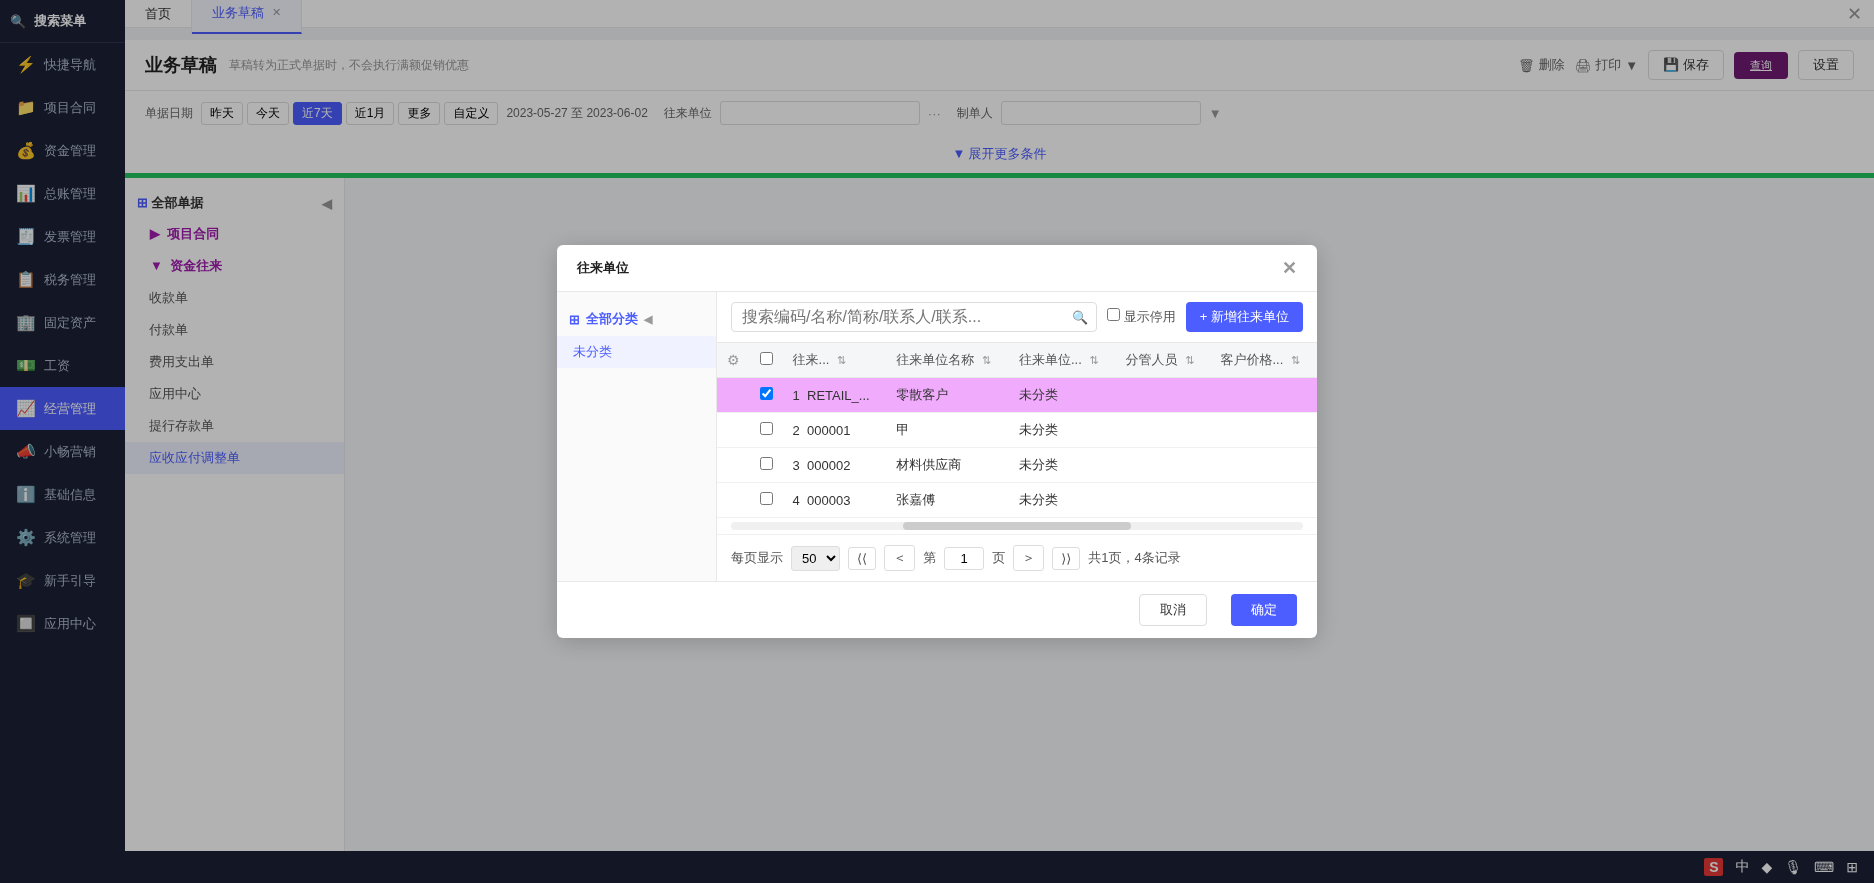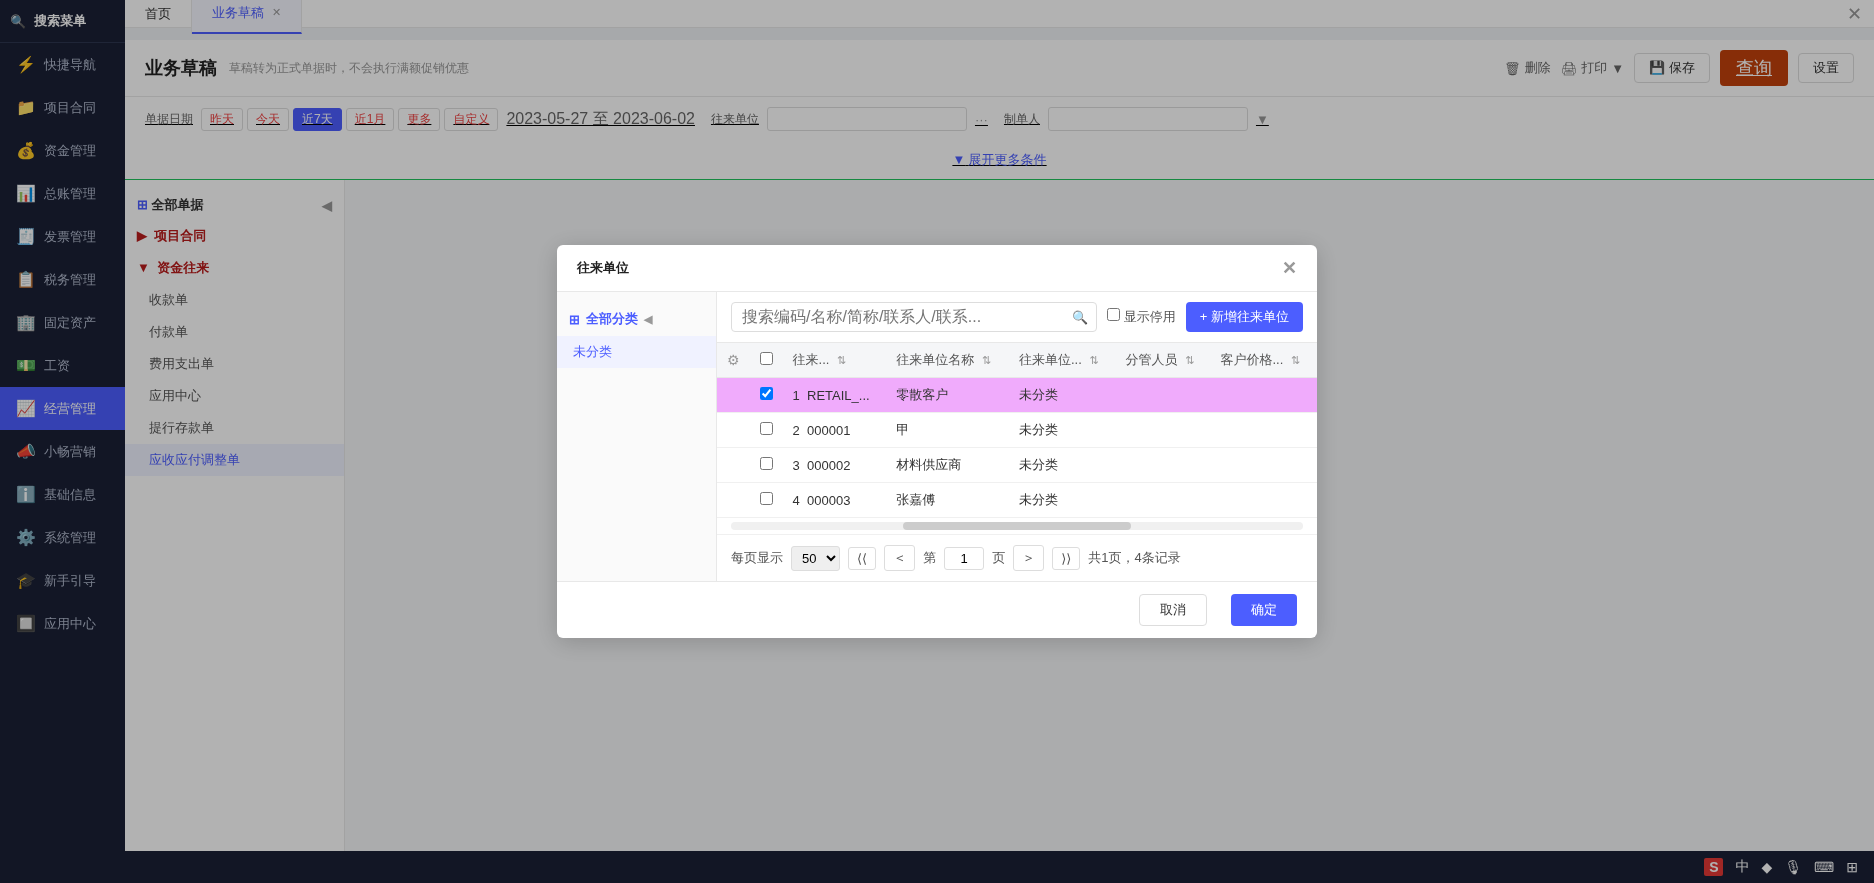"查询" .btn-primary { background: #c2410c -> #701a75; font-size: 18px -> 11px }
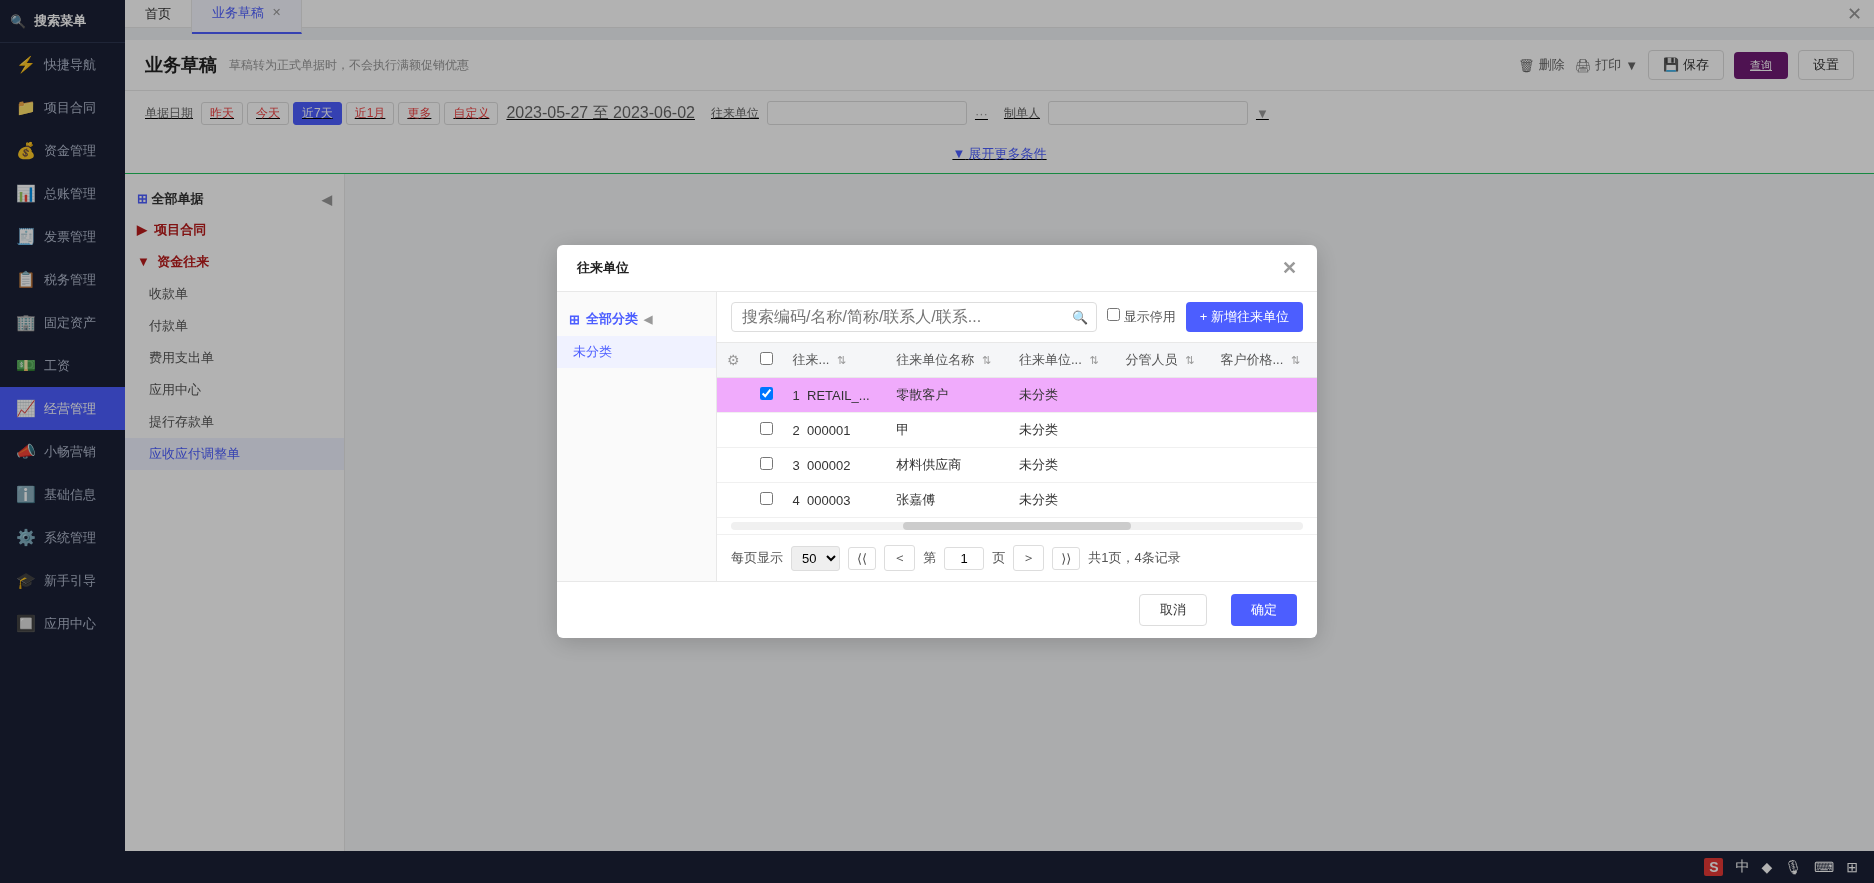"单据日期" .filter-bar { border-bottom: 1px solid #22c55e -> 5px solid #22c55e; text-decoration: underline -> none }
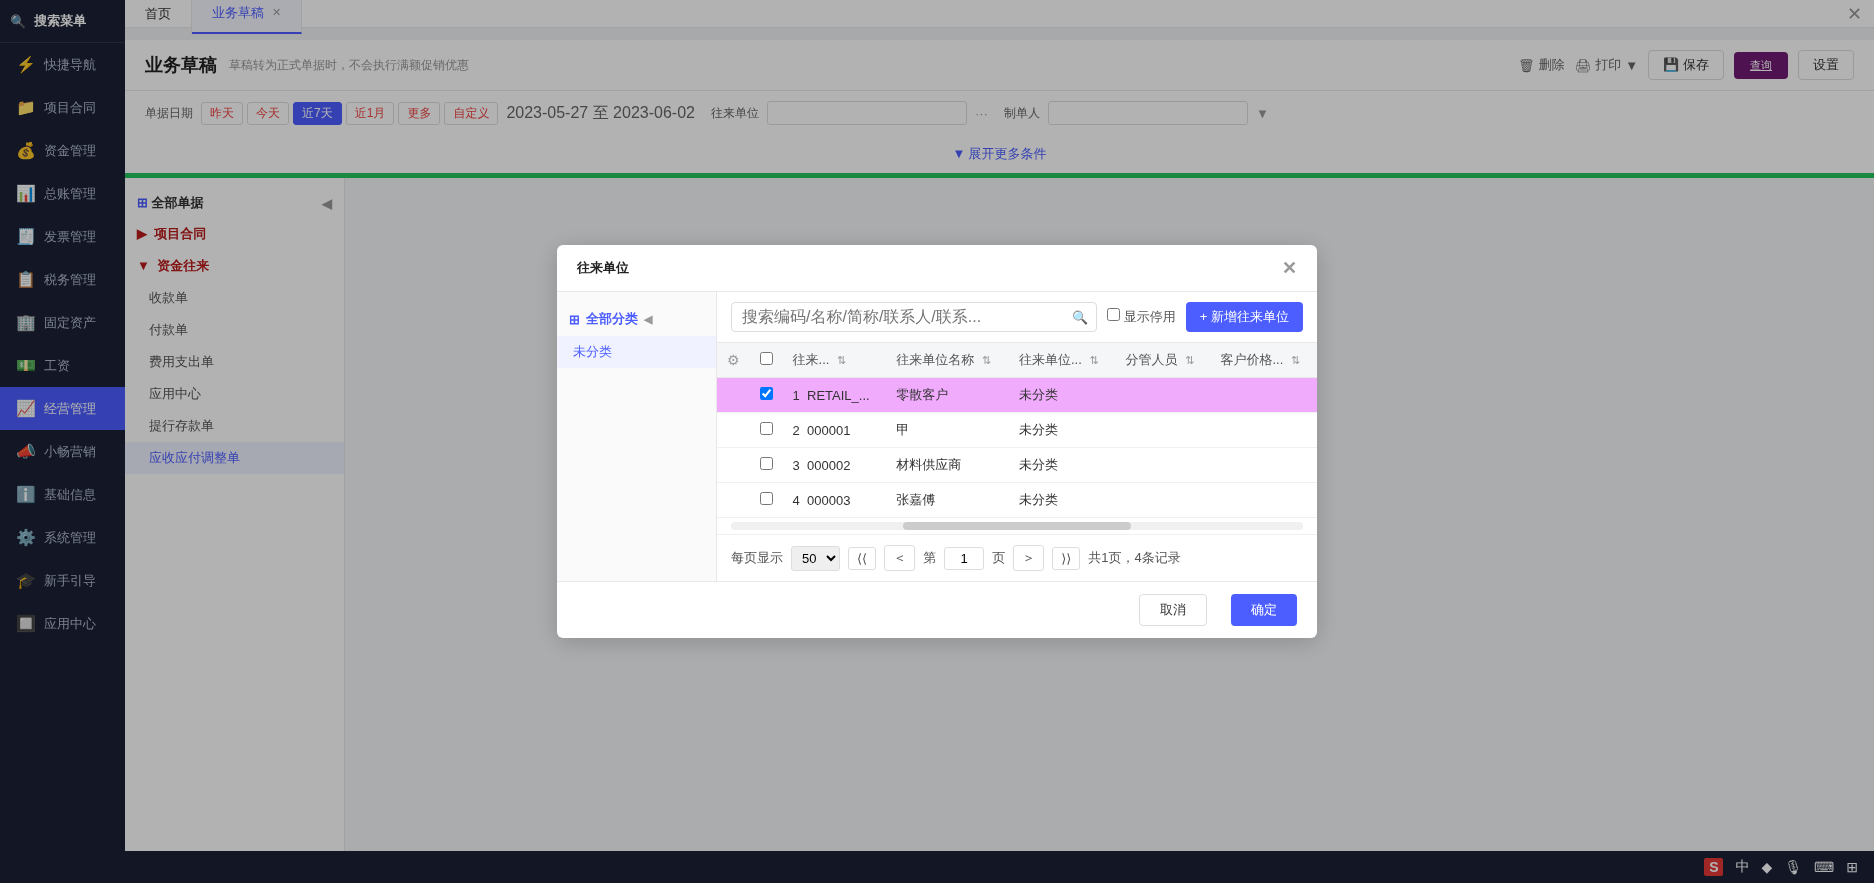"昨天" .date-btn { color: #ef4444 -> #000000 }
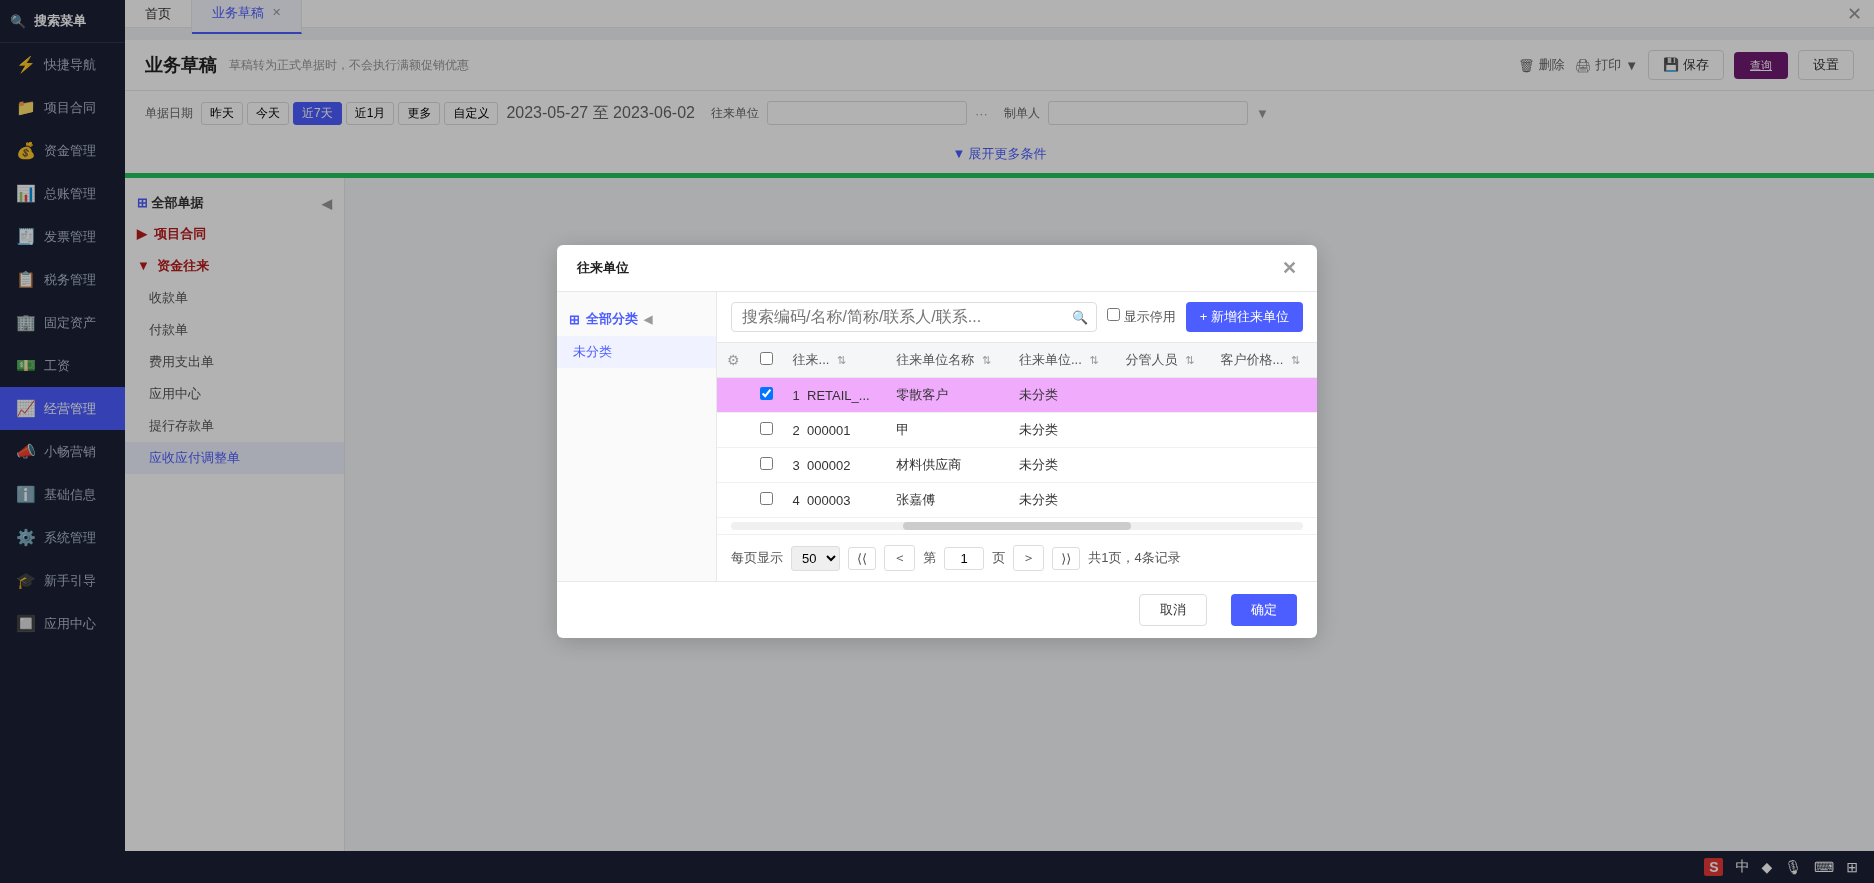"2023-05-27 至 2023-06-02" span { font-size: 16px -> 12px }
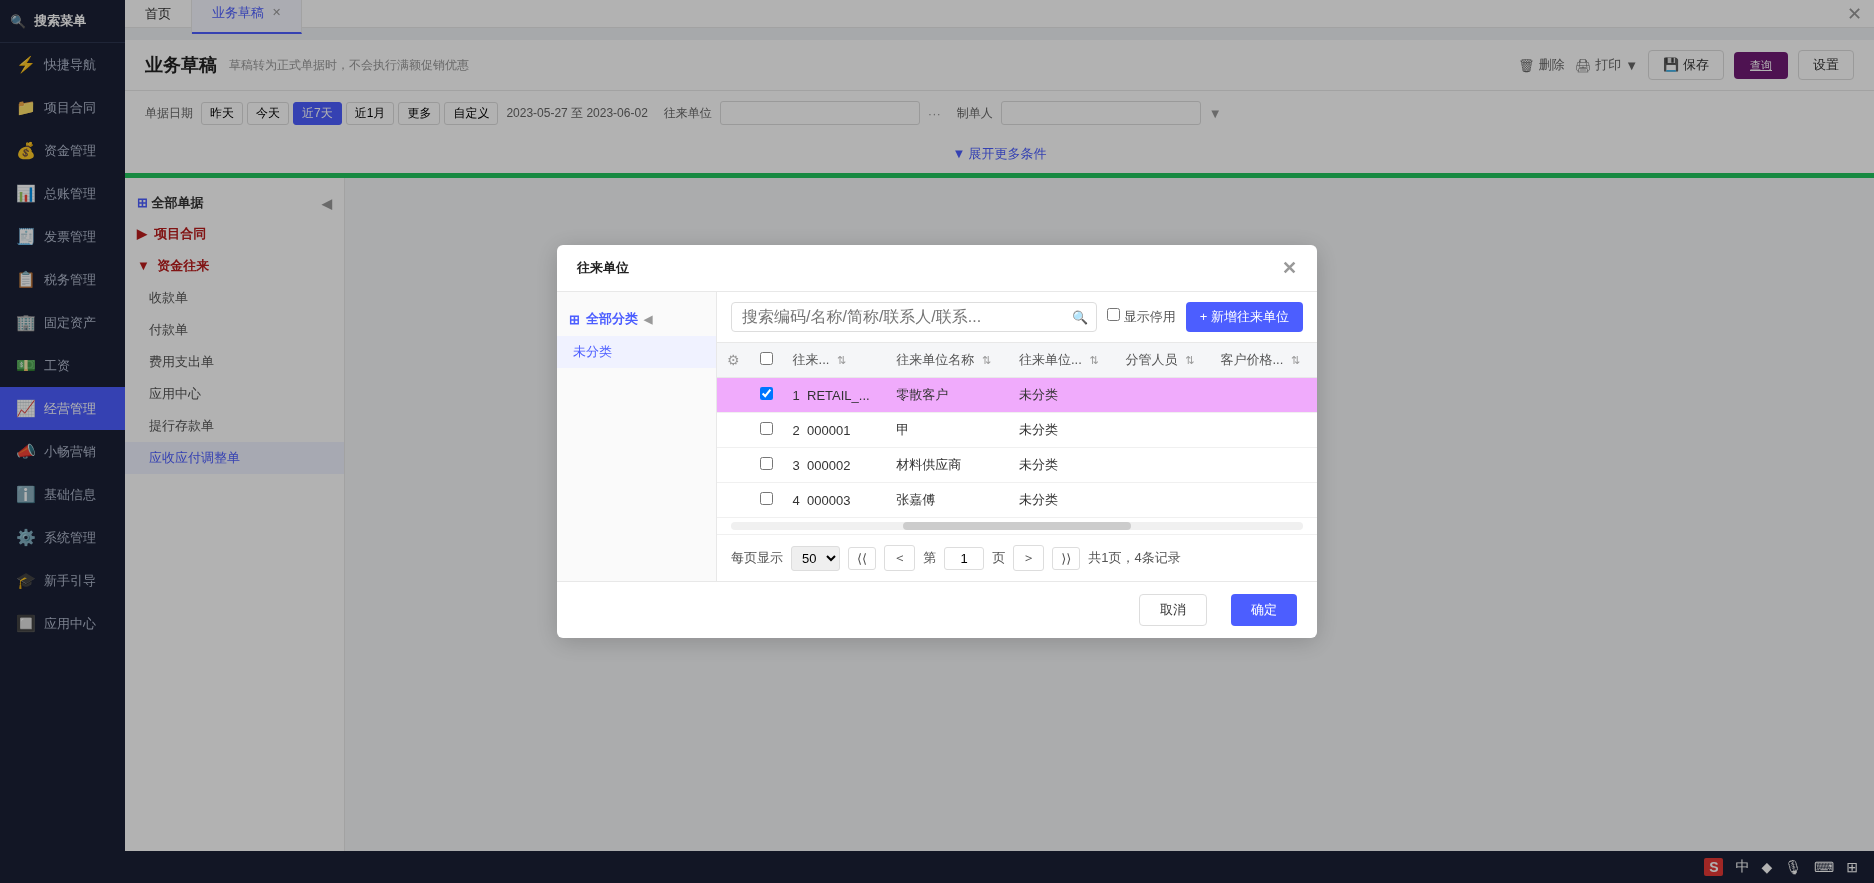"▶ 项目合同" .left-panel-group { color: #b91c1c -> #a21caf; padding: 7px 12px -> 7px 25px }
